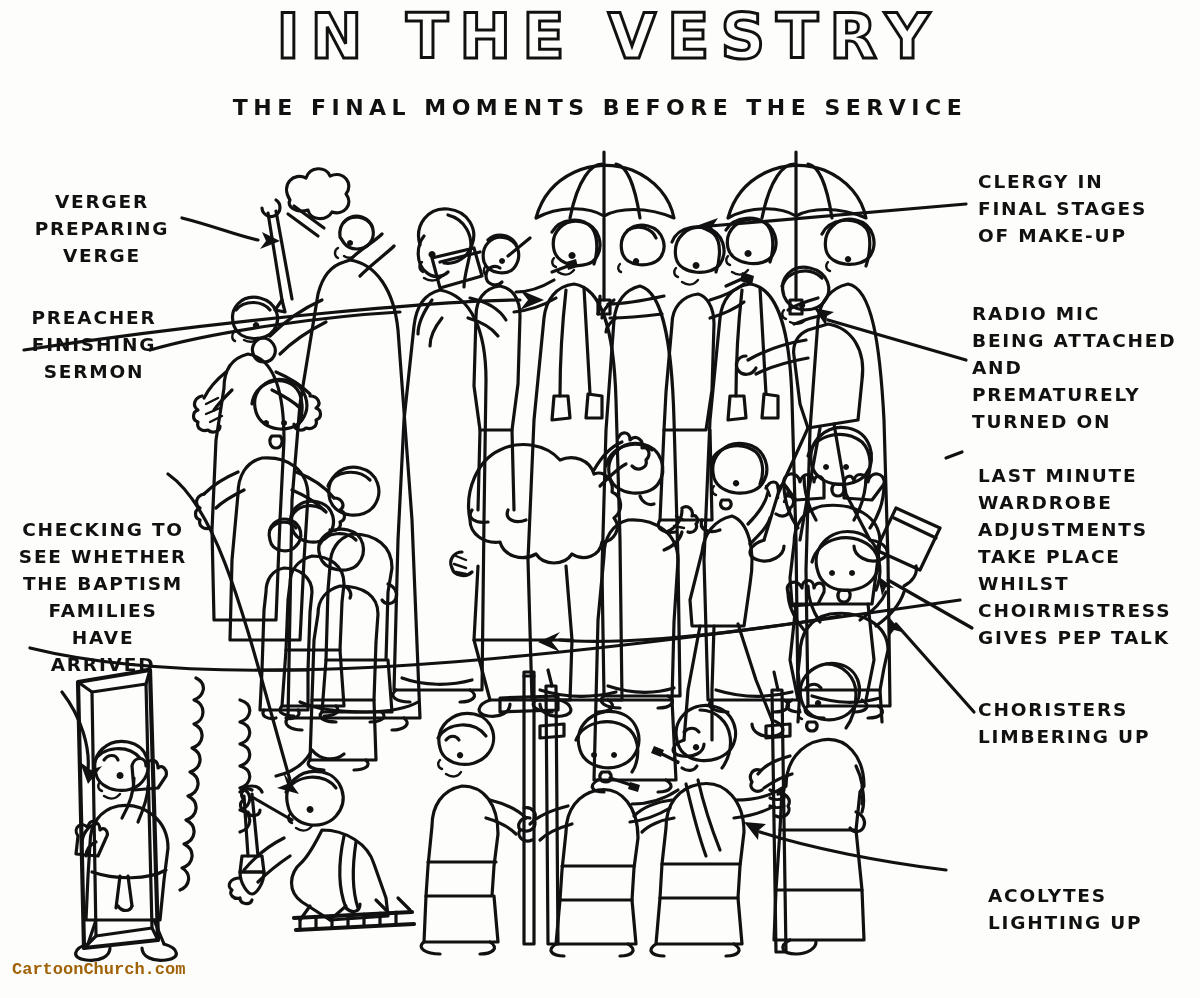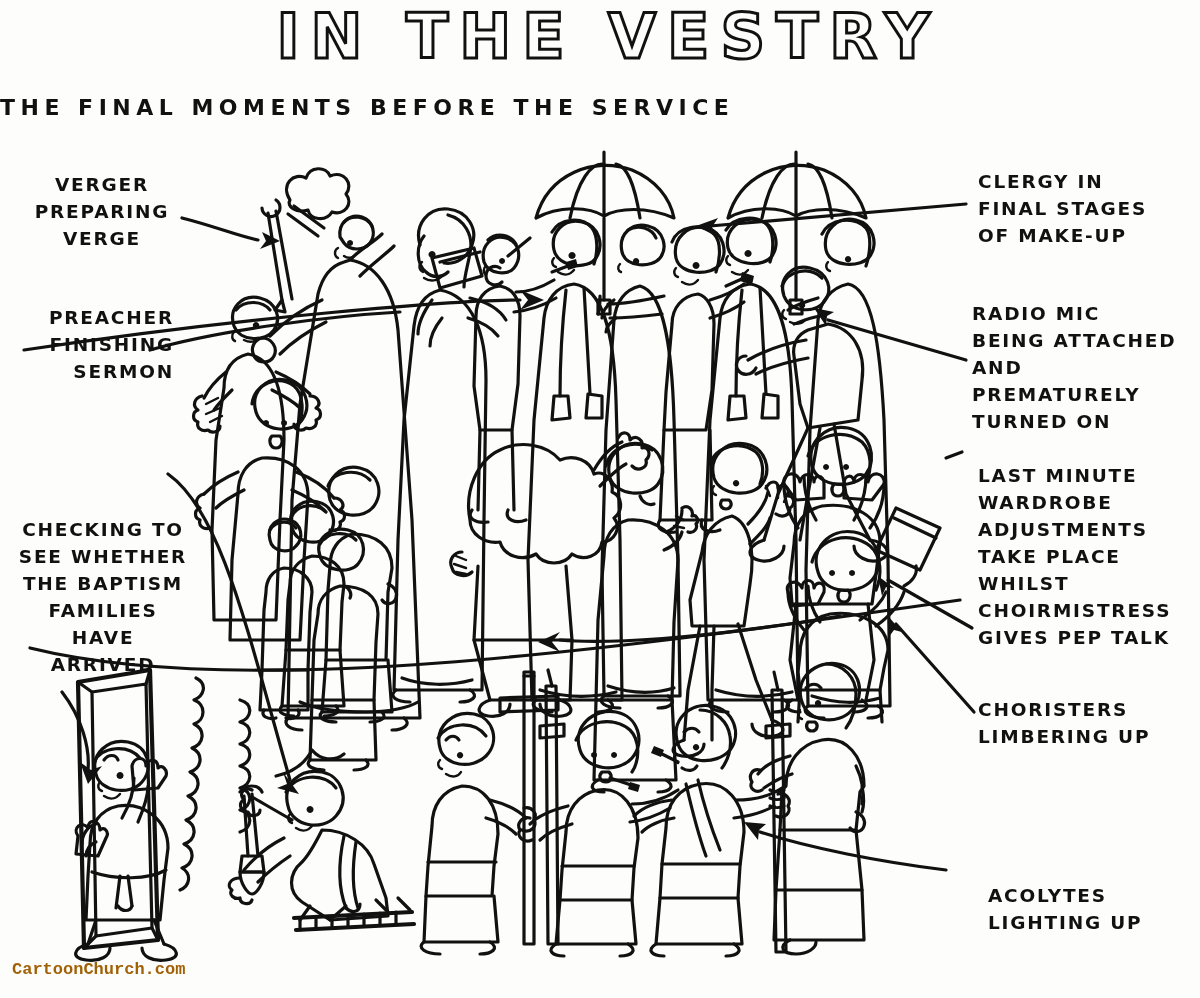"THE FINAL MOMENTS BEFORE THE" .subtitle-txt { text-align: left -> center }
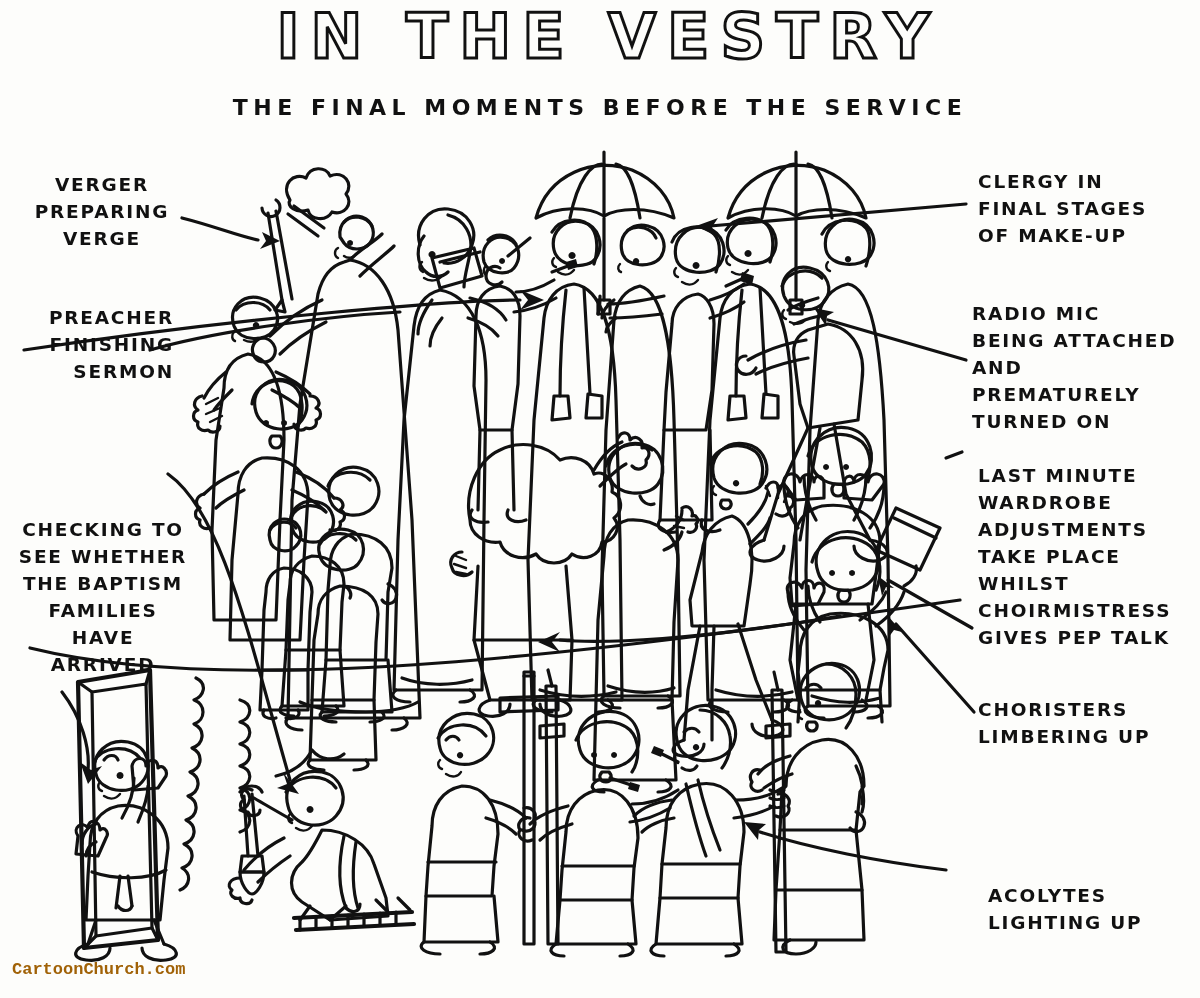"VERGER" div.label { top: 171px -> 188px }
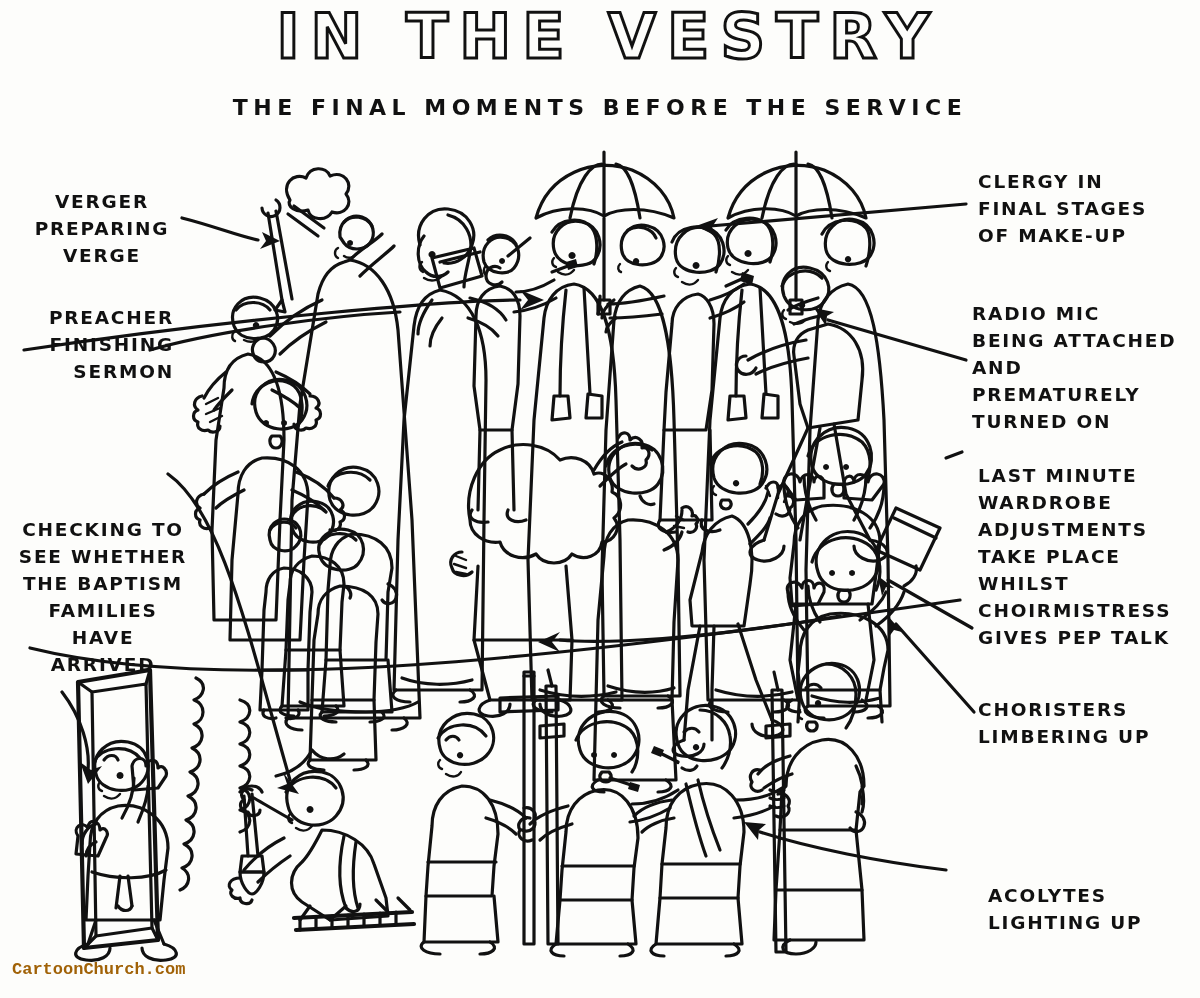"PREACHER" div.label { text-align: right -> none }
